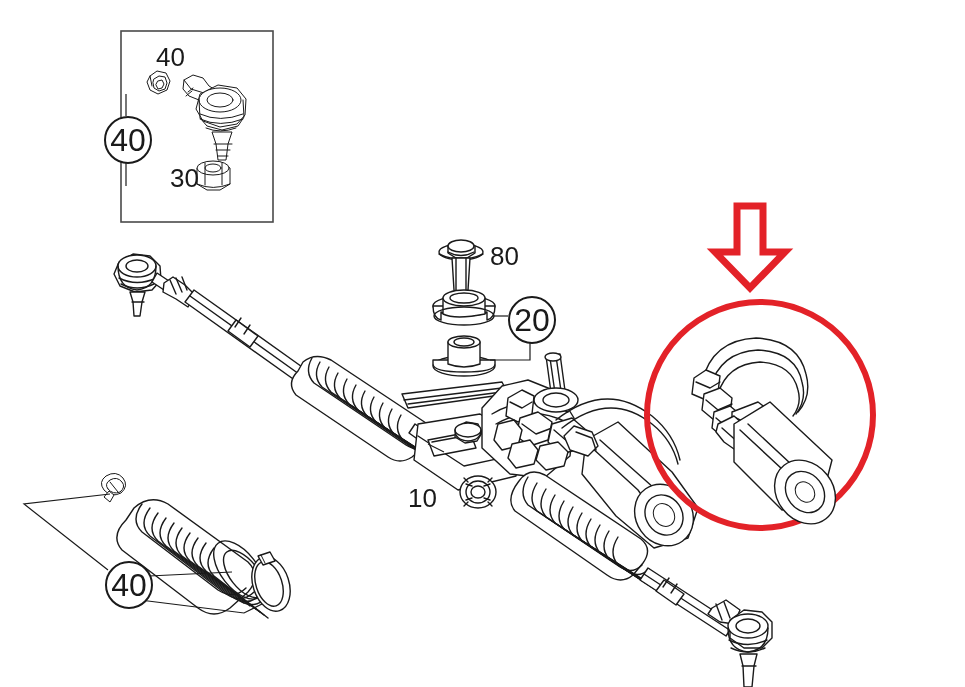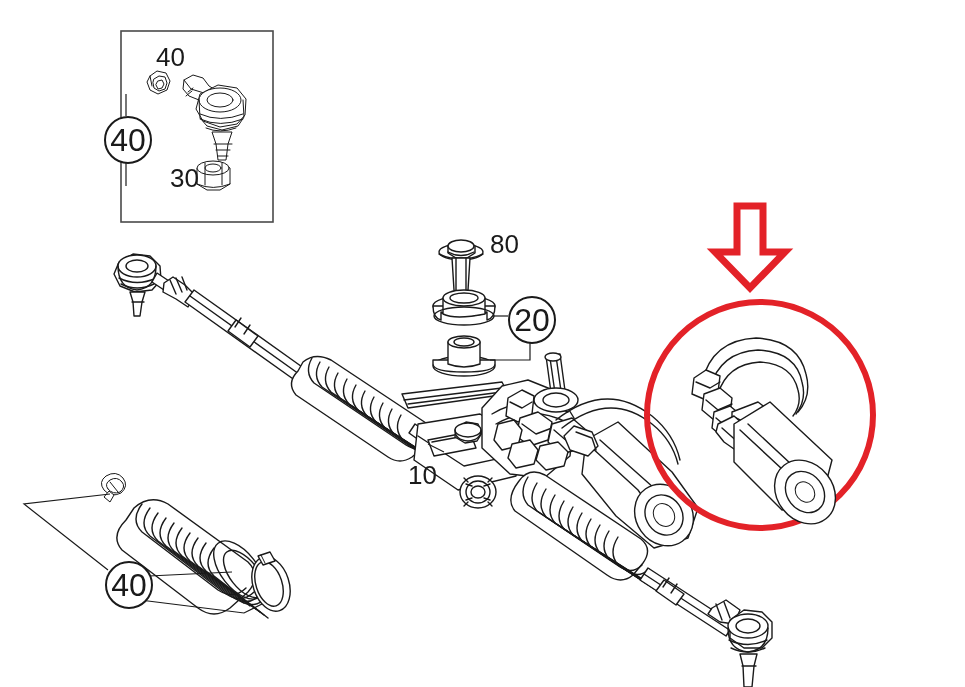"80" div.lbl { top: 231px -> 243px }
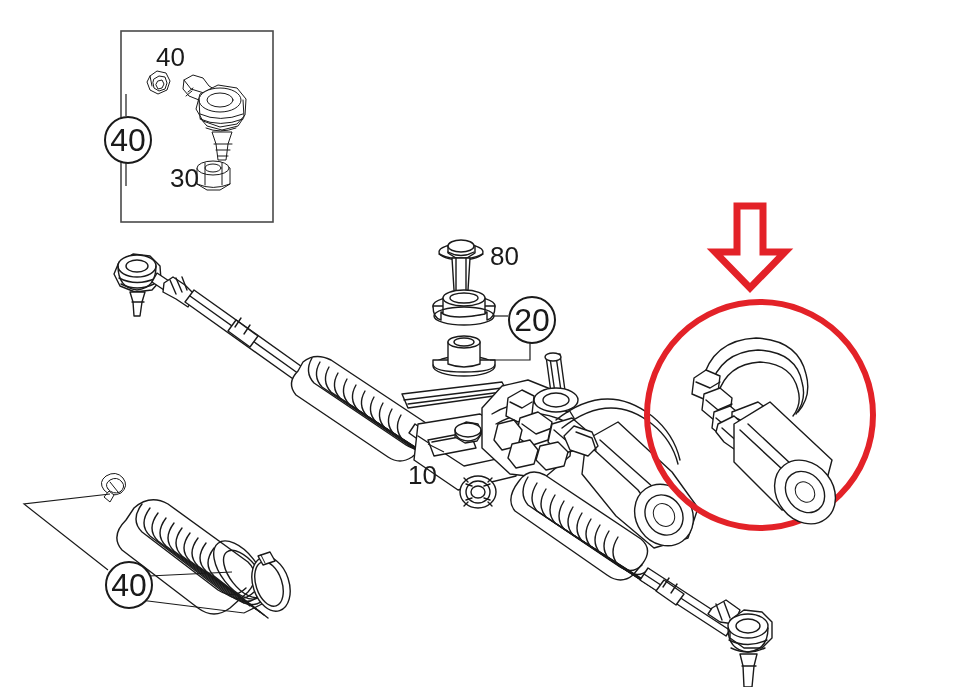"10" div.lbl { top: 462px -> 485px }
